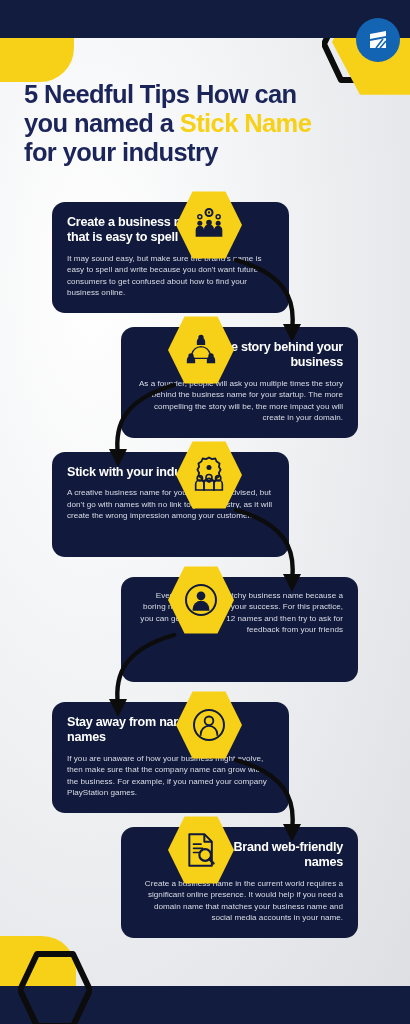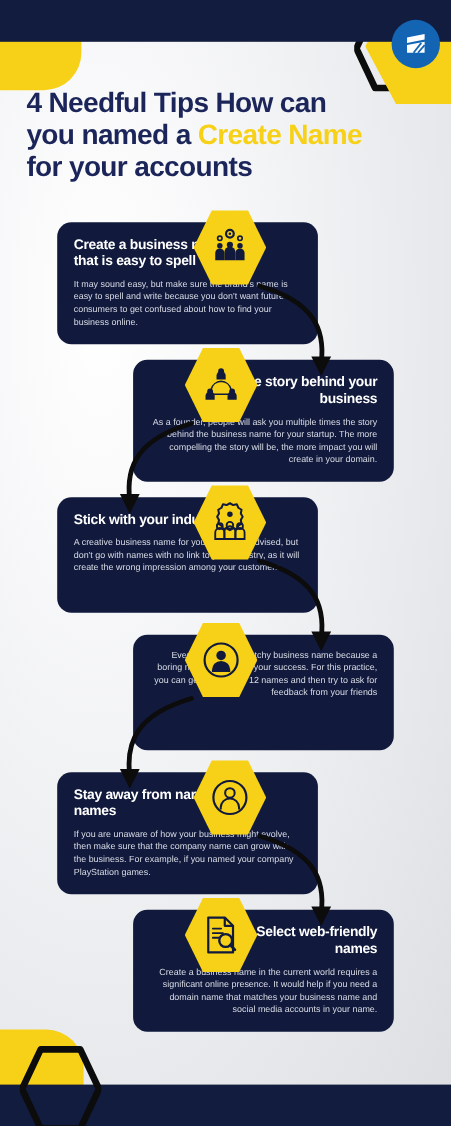"4 Needful Tips How can" span { text: 4 -> 5 }
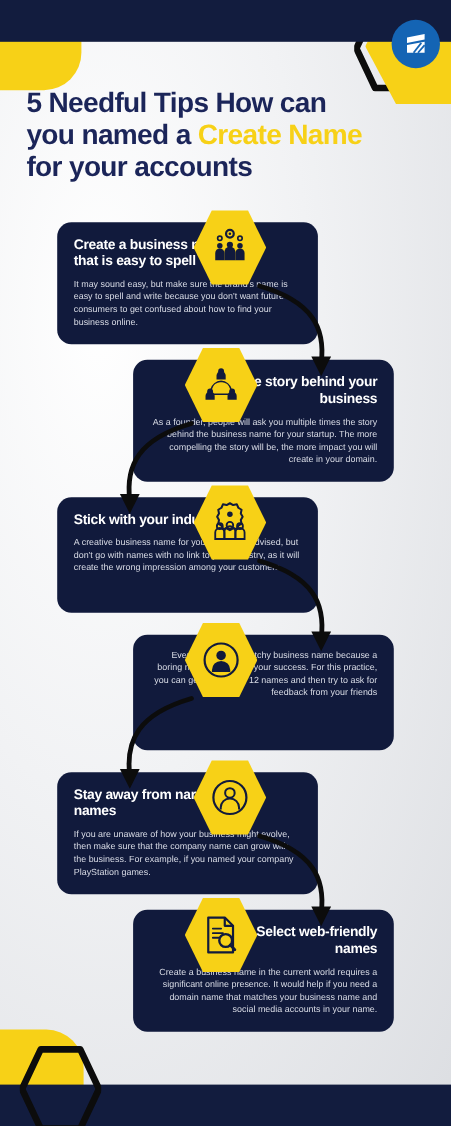"Create Name" span.accent { text: Create -> Stick }
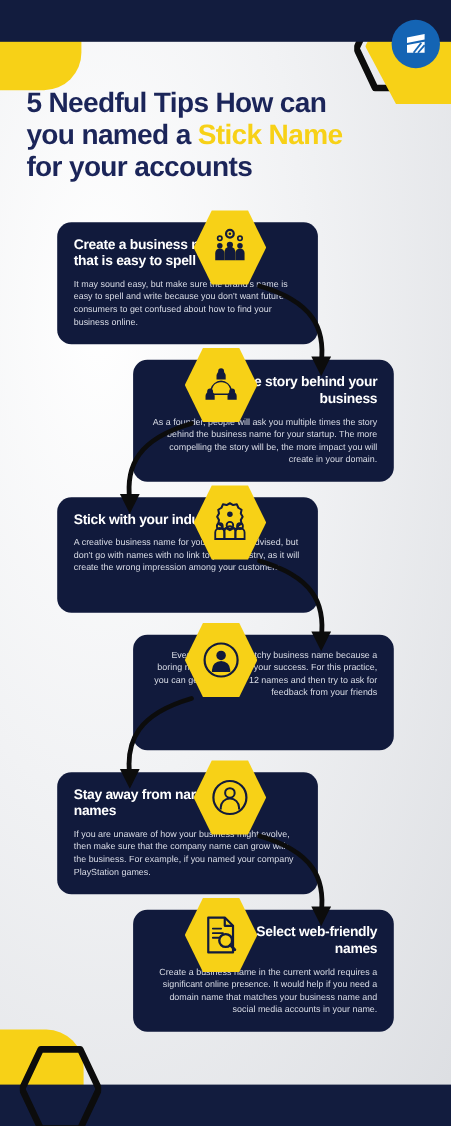"for your accounts" span { text: accounts -> industry }
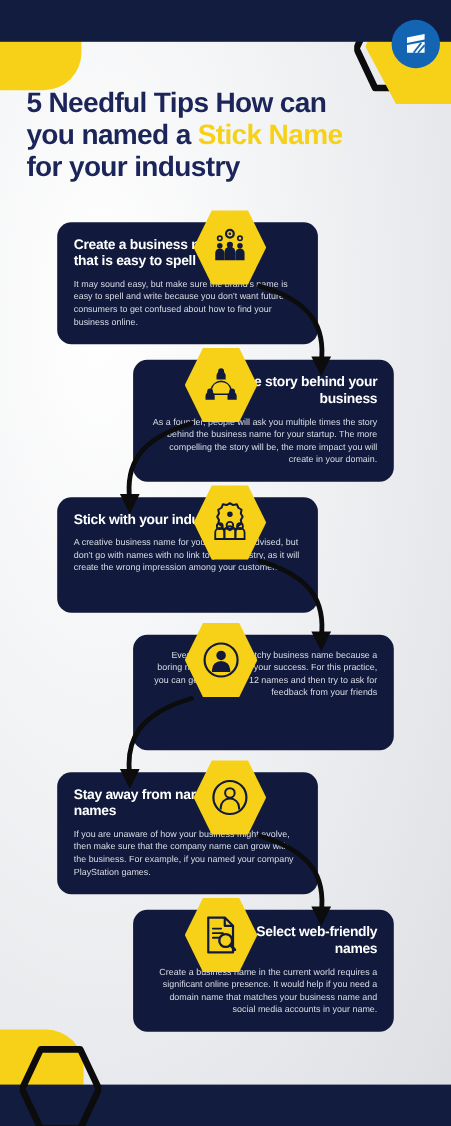"Select web-friendly names" div.card-title { text: Select -> Brand }
